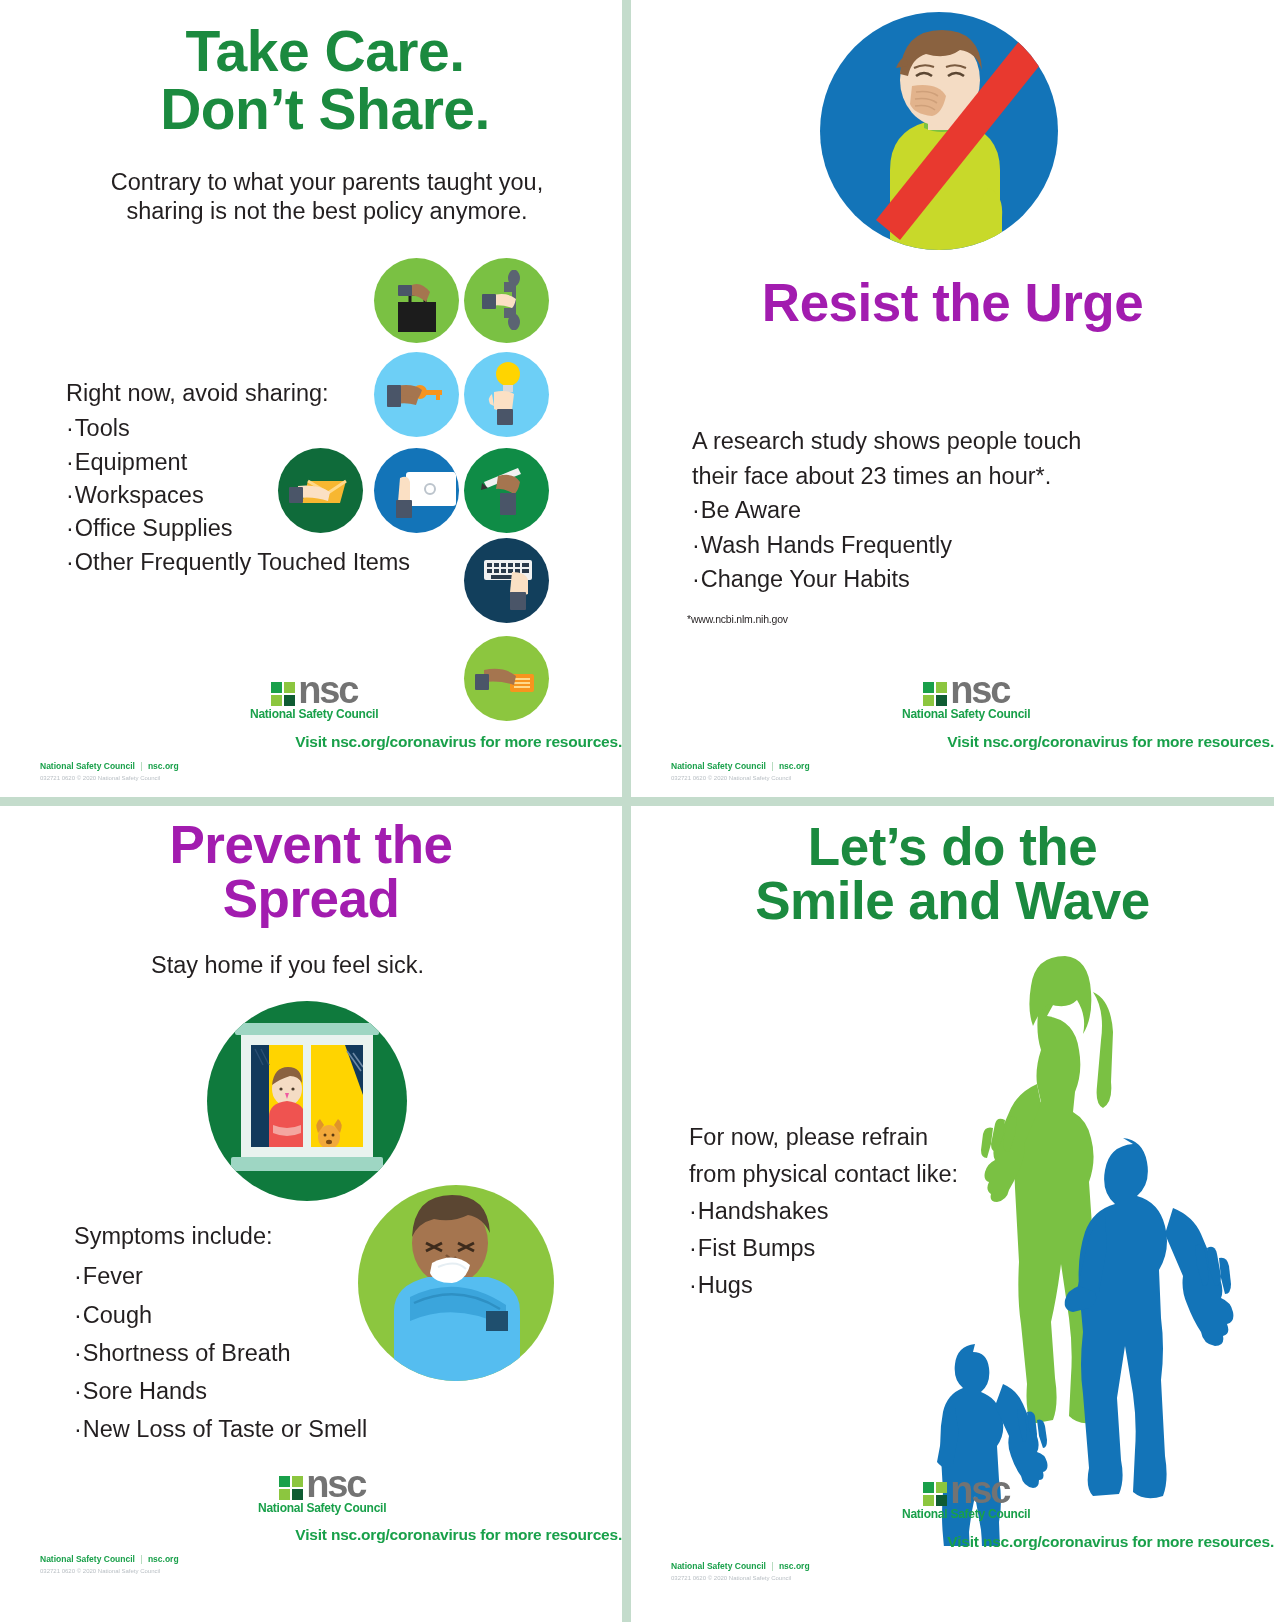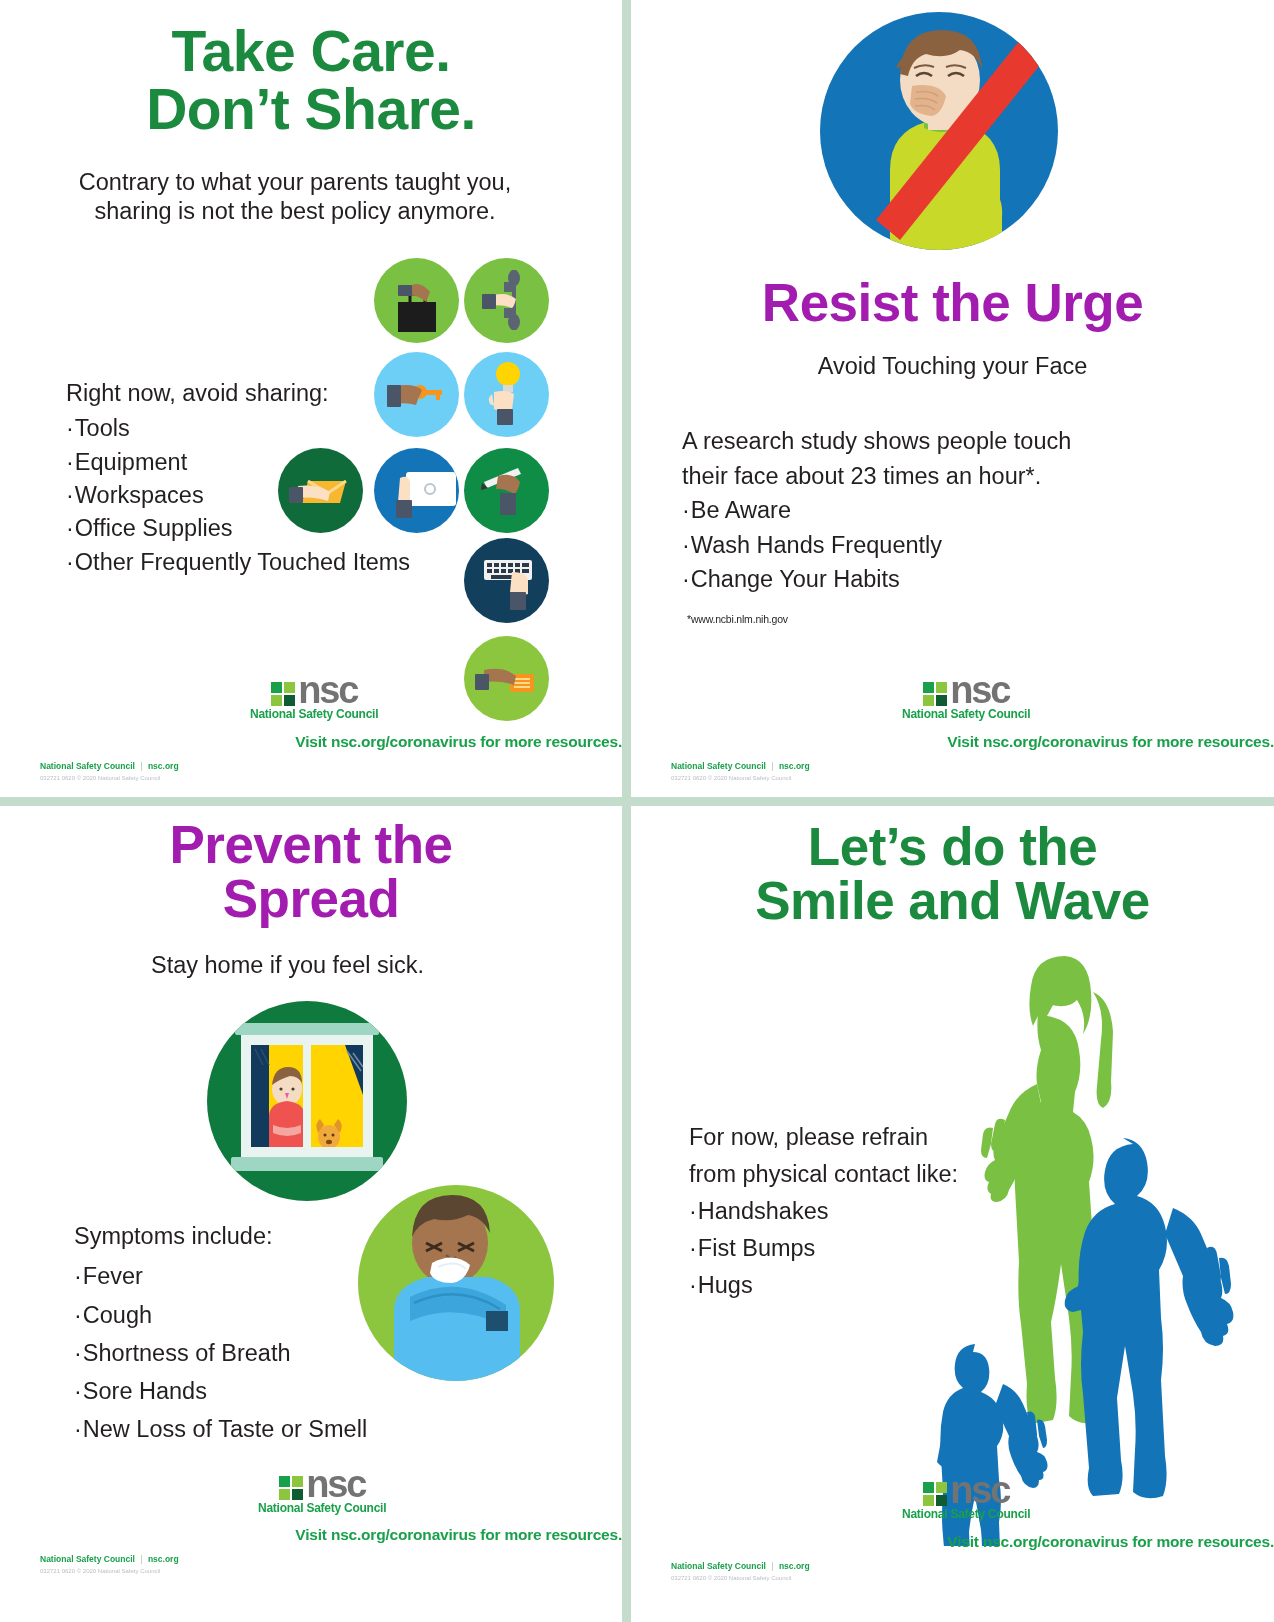"Take Care." div.title { left: 0 -> 14px }
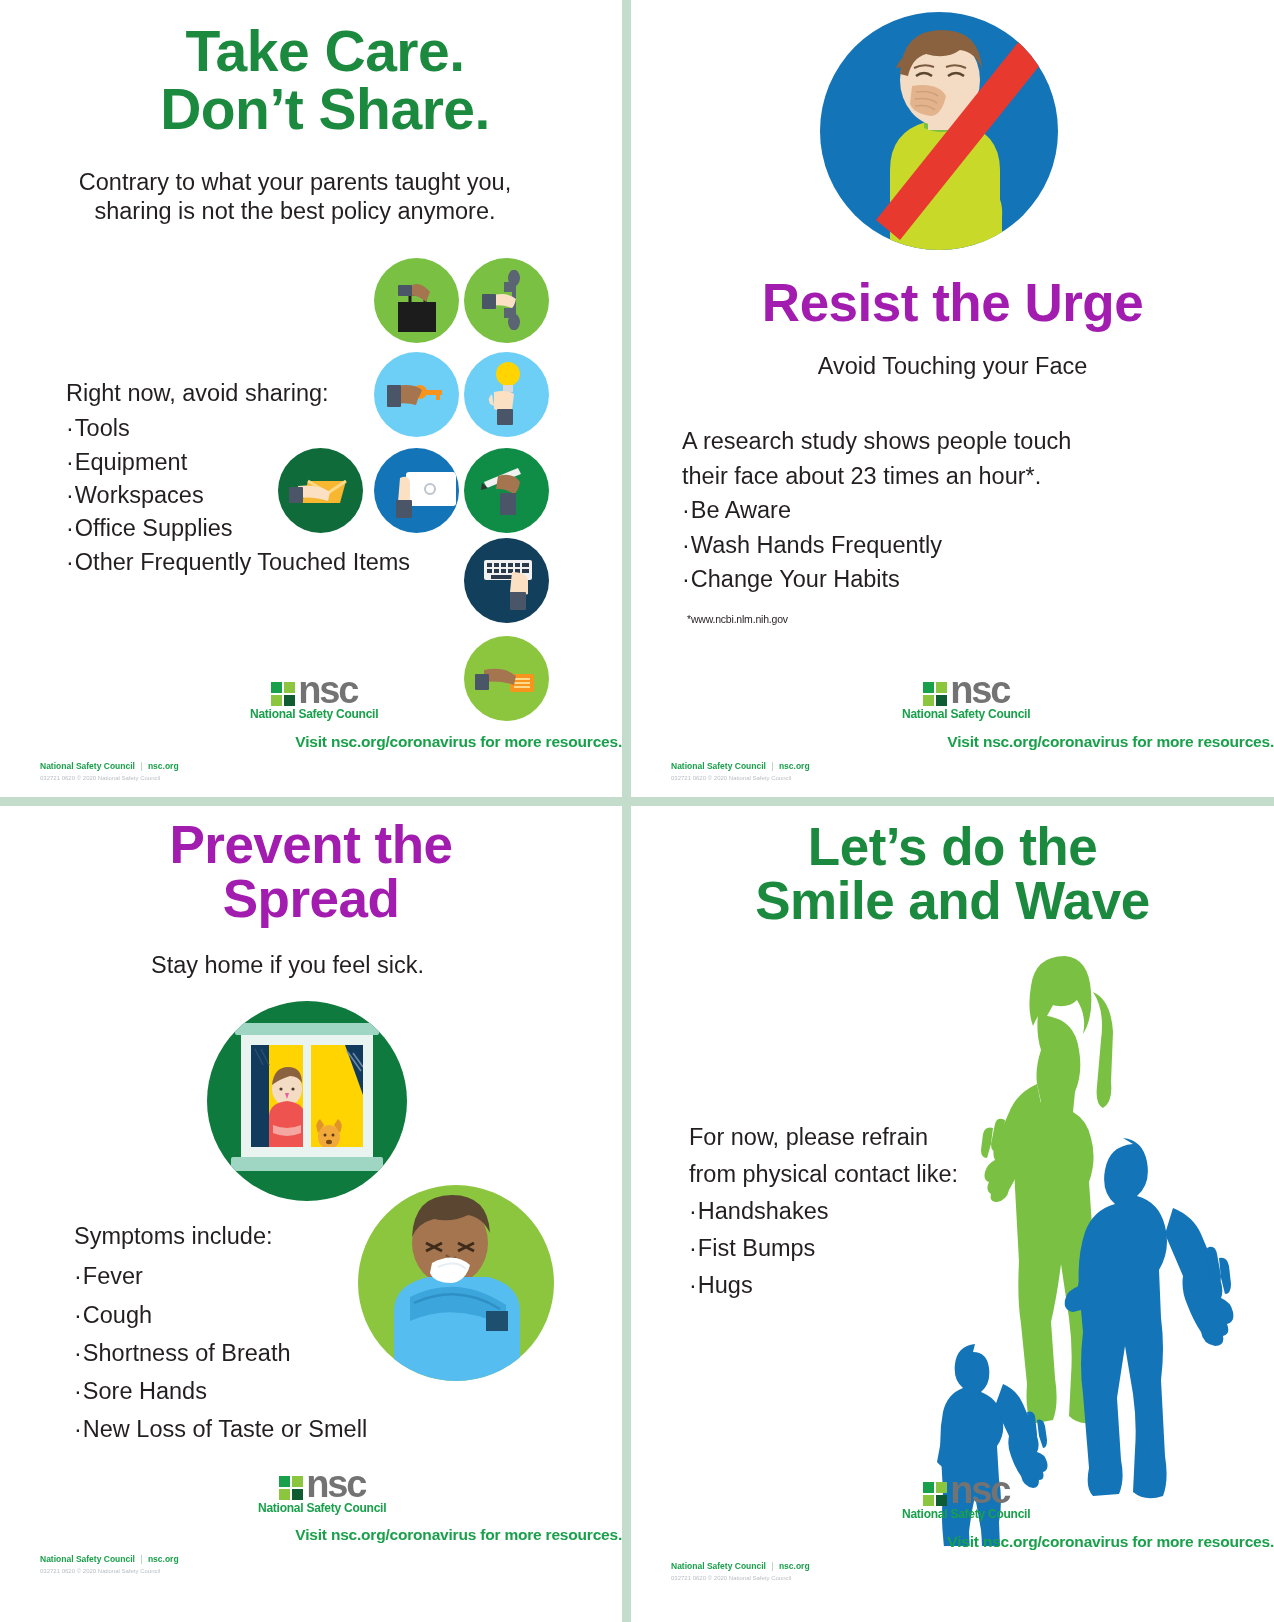"Contrary to what your parents" div.subtitle { left: 10px -> 42px }
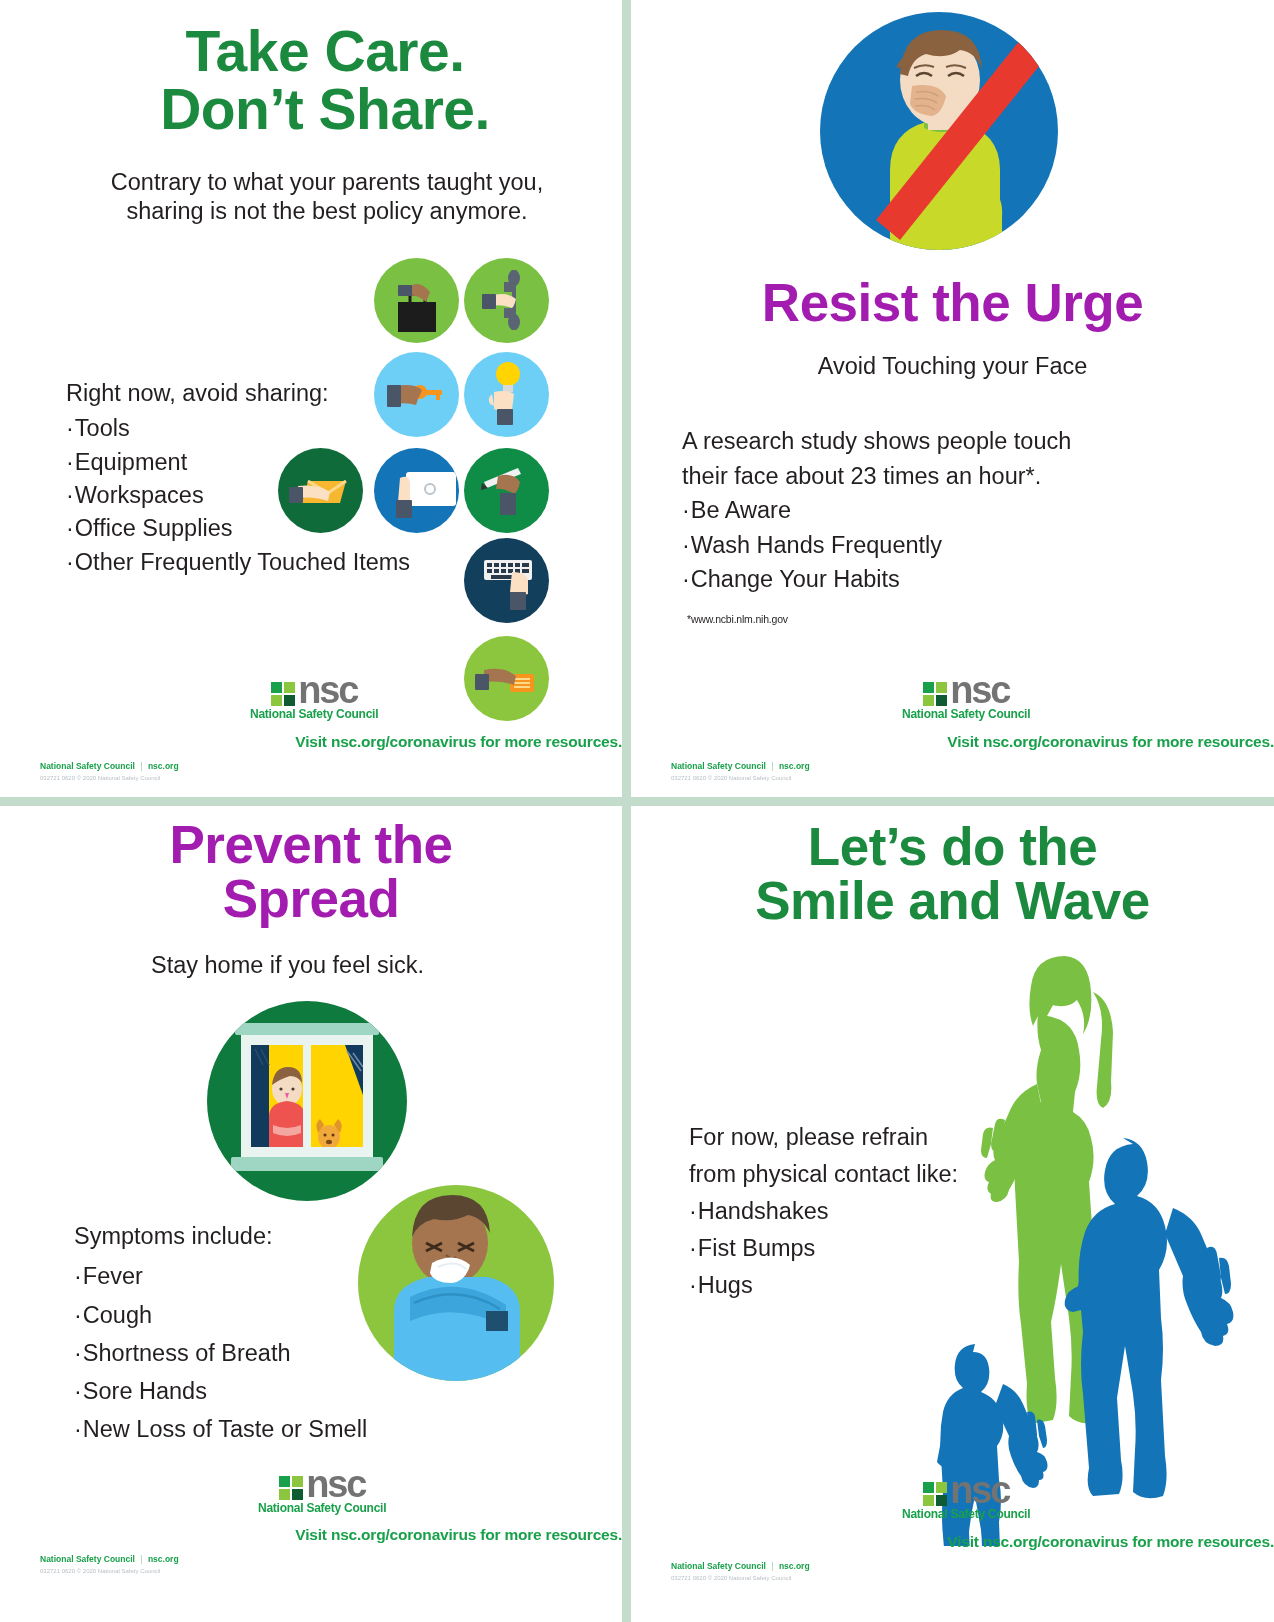"Avoid Touching your Face" div.subtitle { html: <div> <div>Avoid Touching your Face</div> </div> -> none }
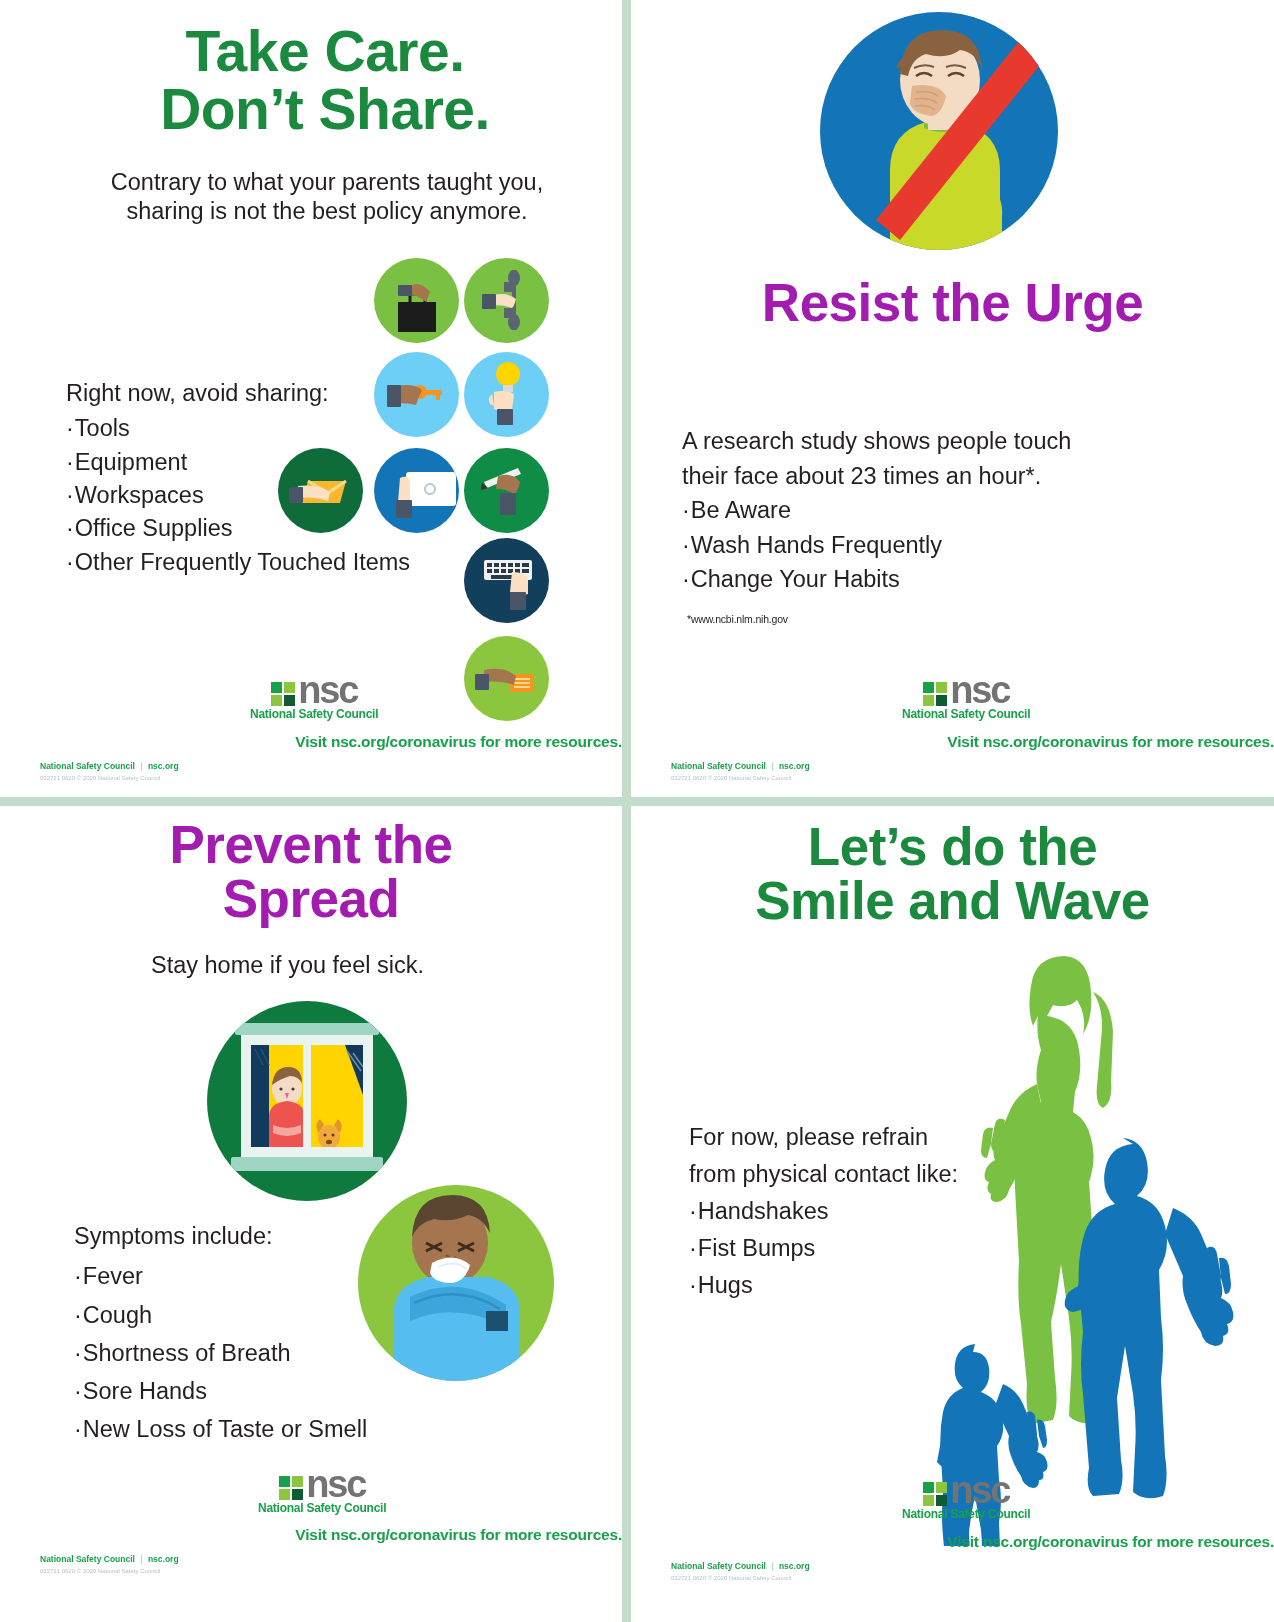"A research study shows people" div.body-text { left: 51px -> 61px }
